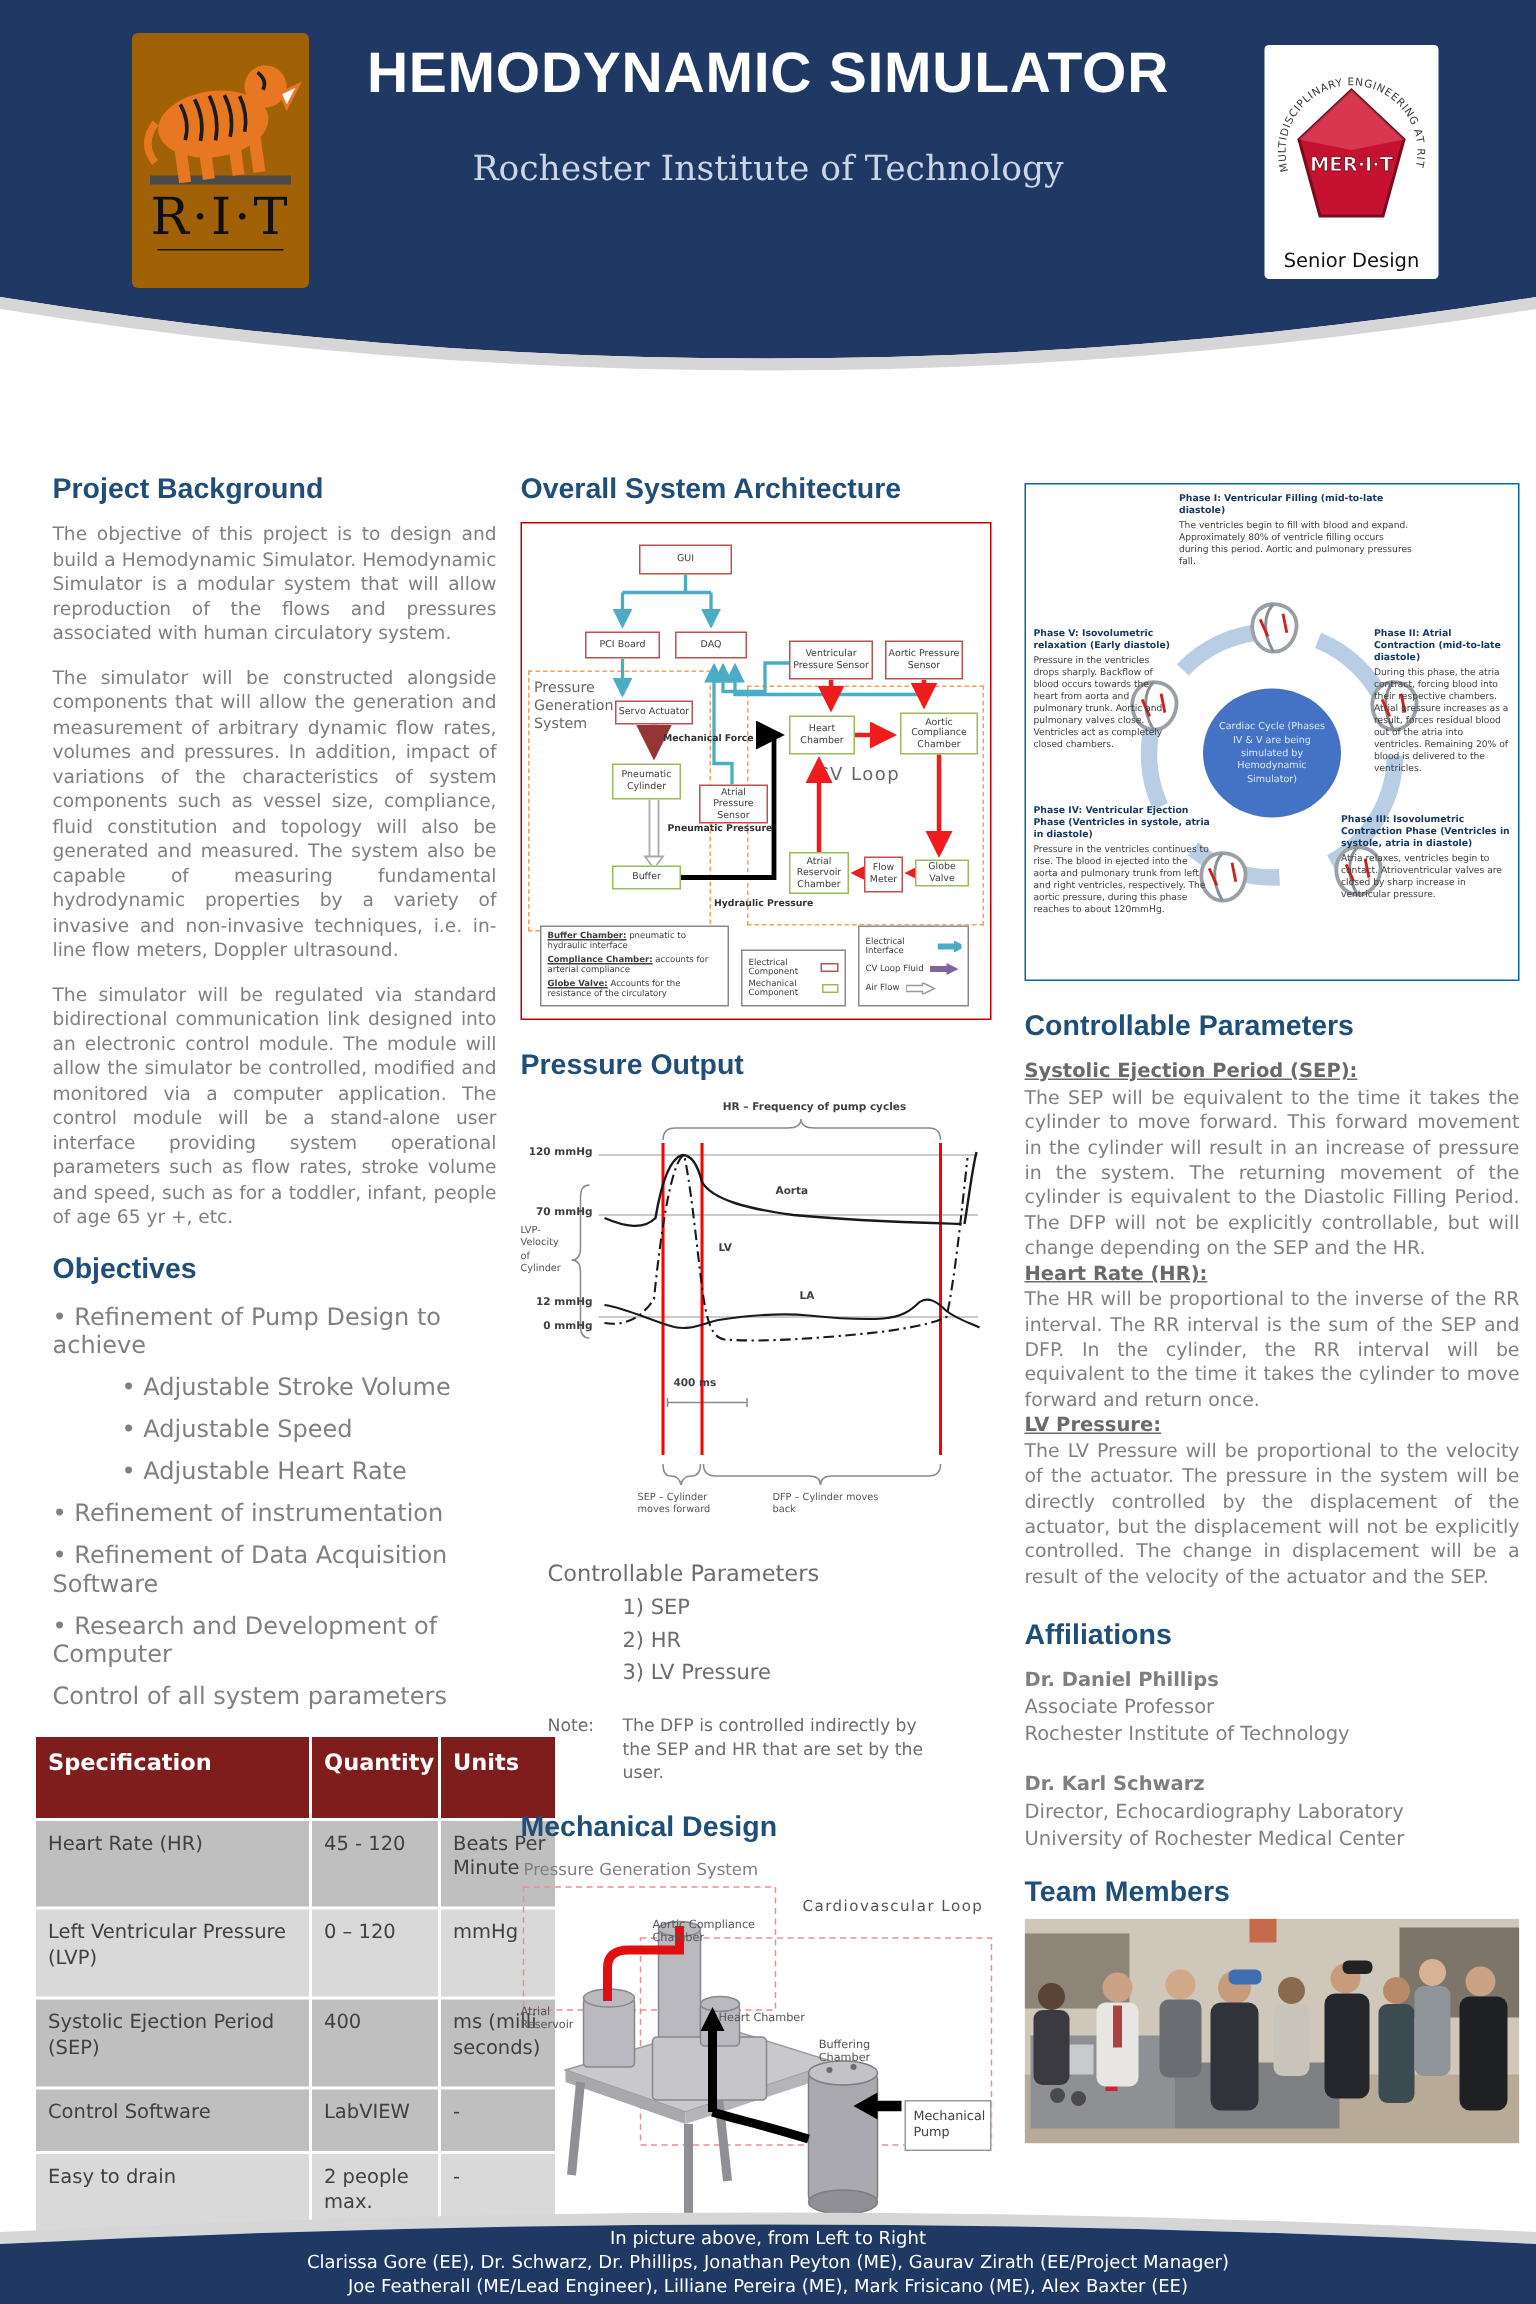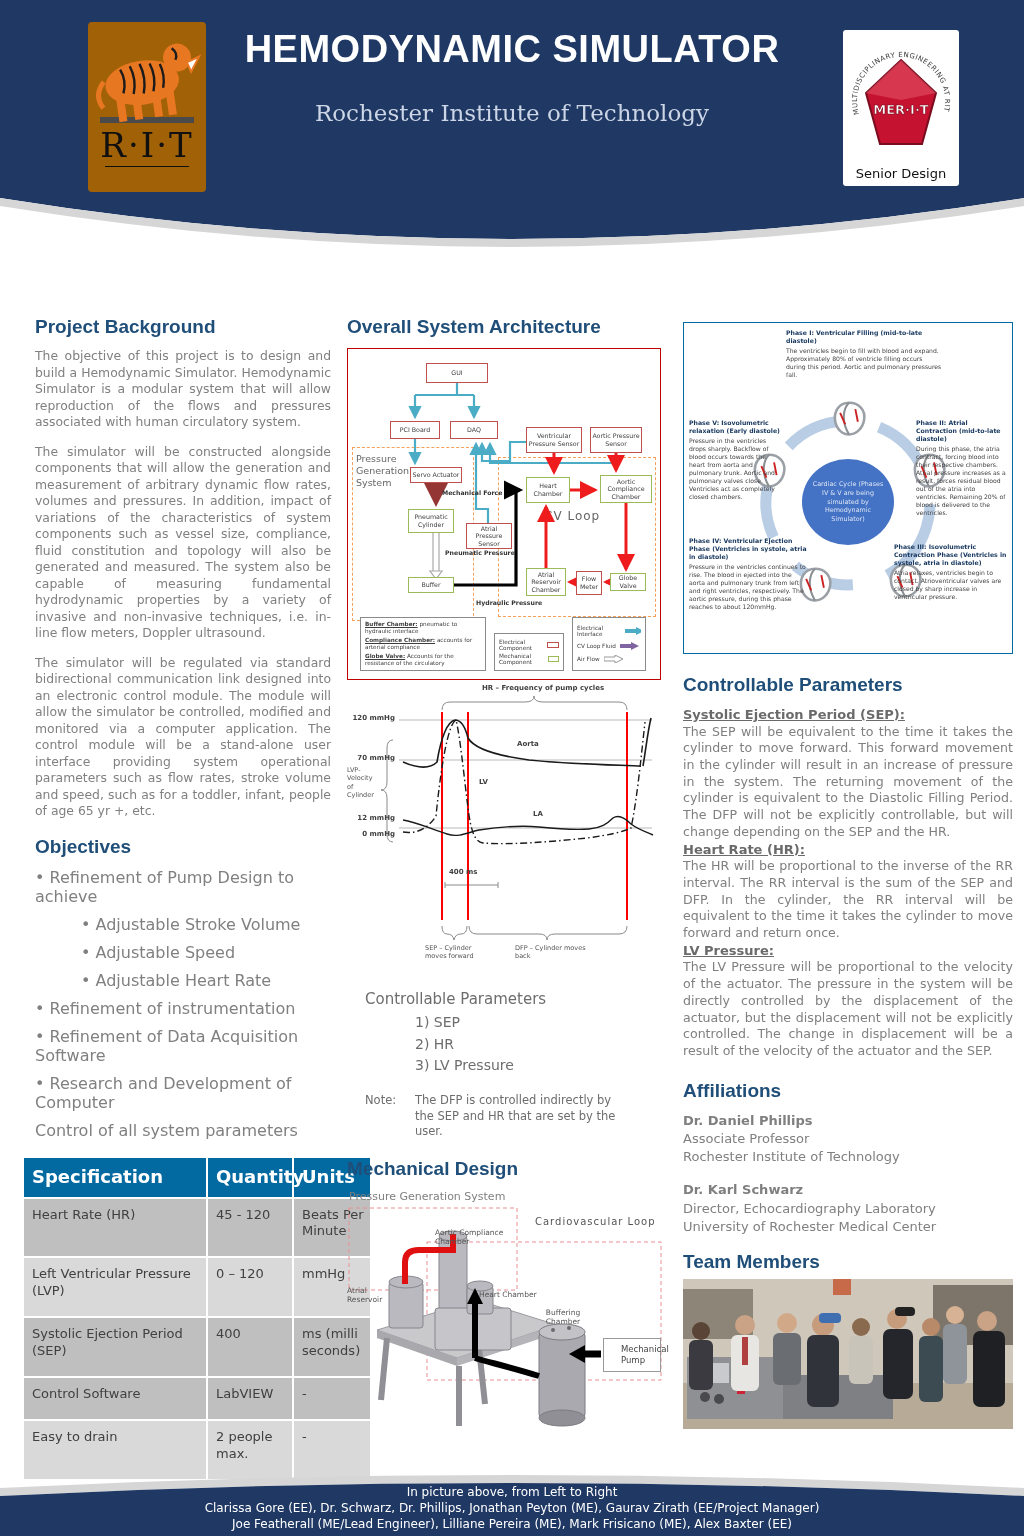"Pressure Output" h2.sec { html: none -> <h2>Pressure Output</h2> }
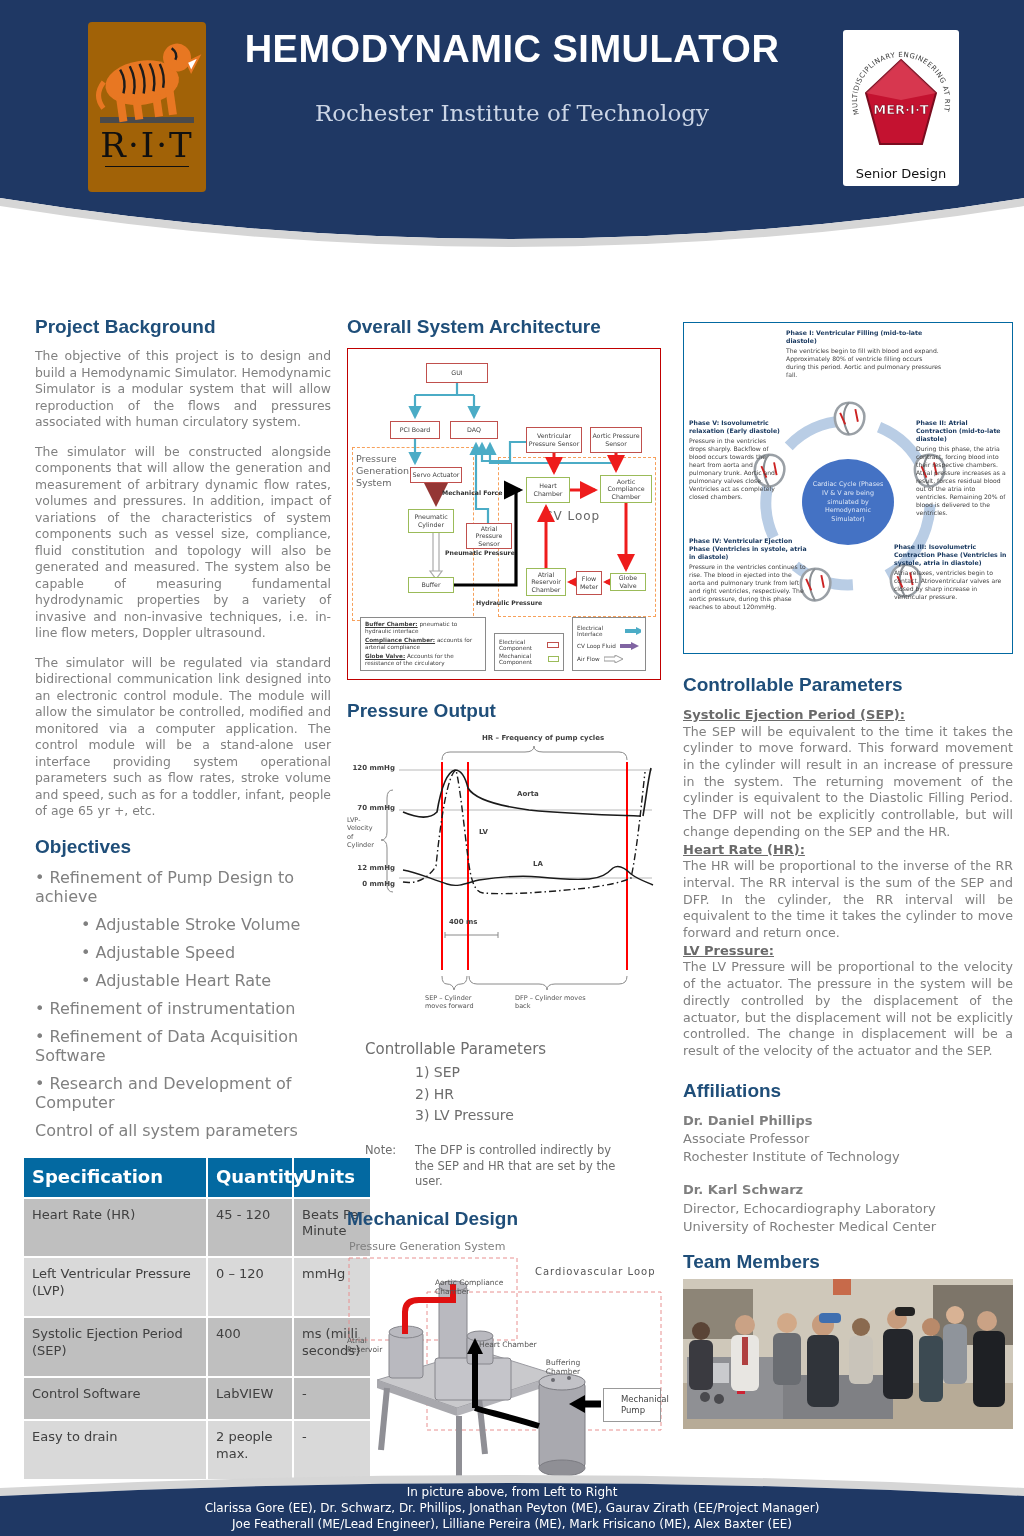"Specification" table.spec th { background: #0369a1 -> #7f1d1d; font-size: 18px -> 15px; padding: 8px 6px 10px 8px -> 8px 6px 28px 8px }
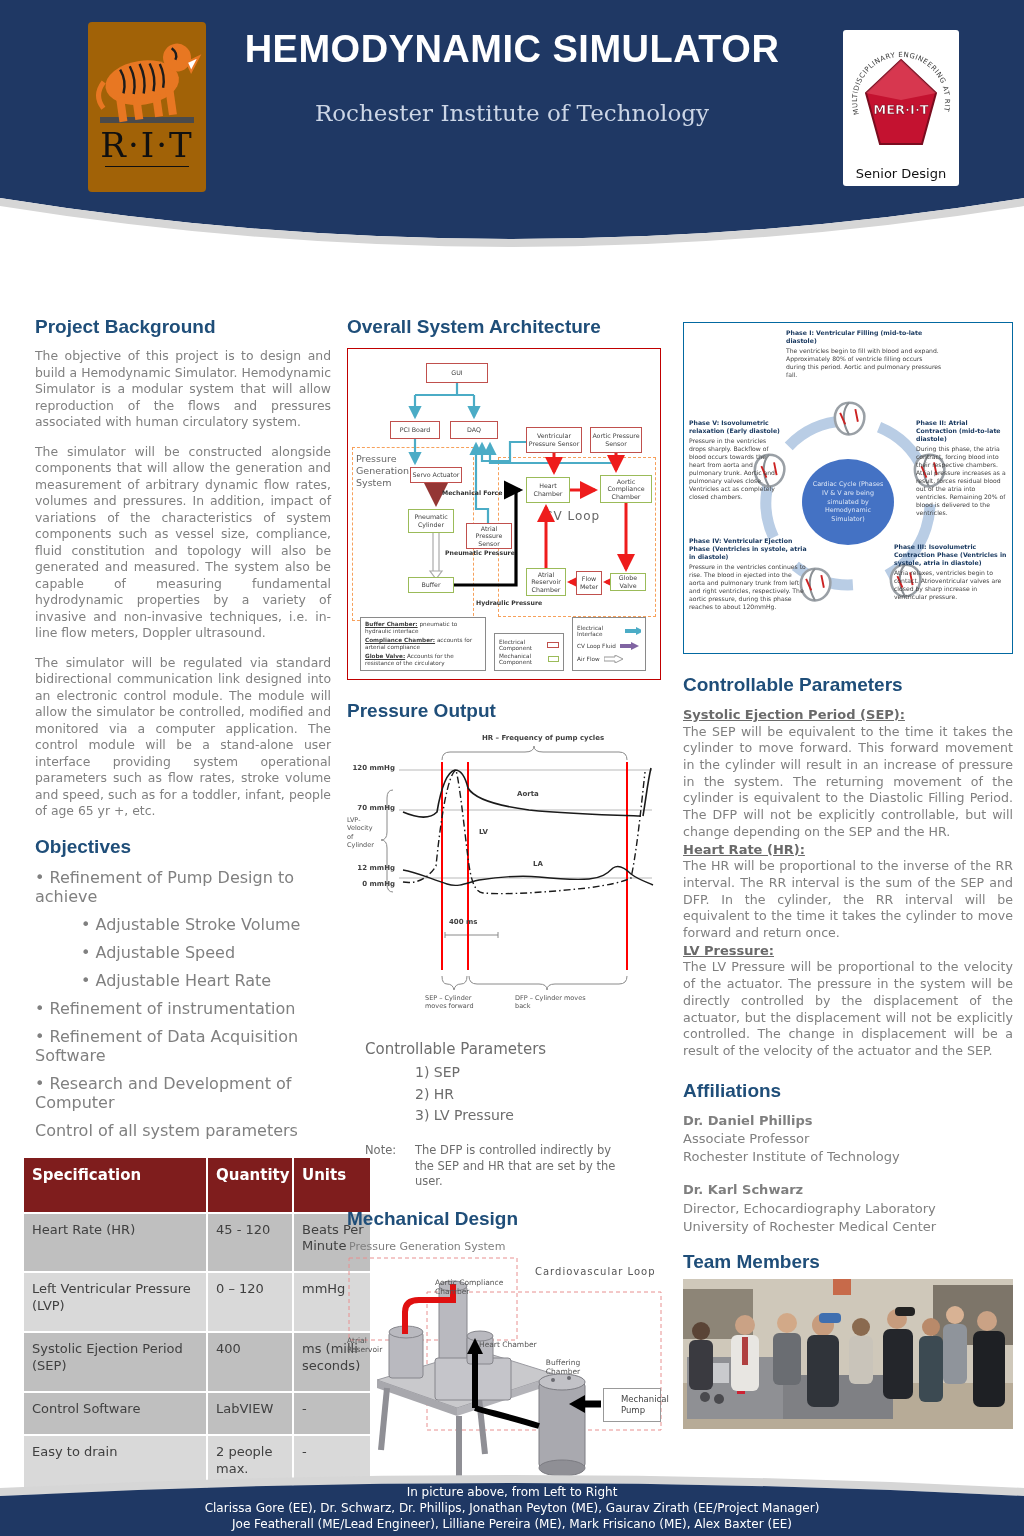"Mechanical Pump" .md-pump { padding-left: 17px -> 5px; top: 148px -> 160px }
